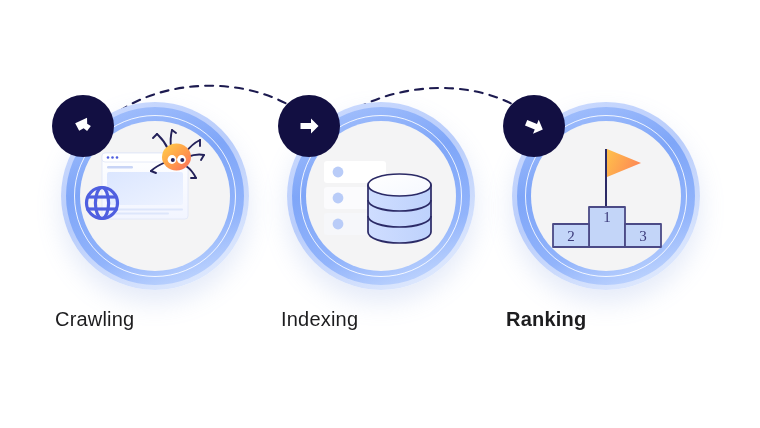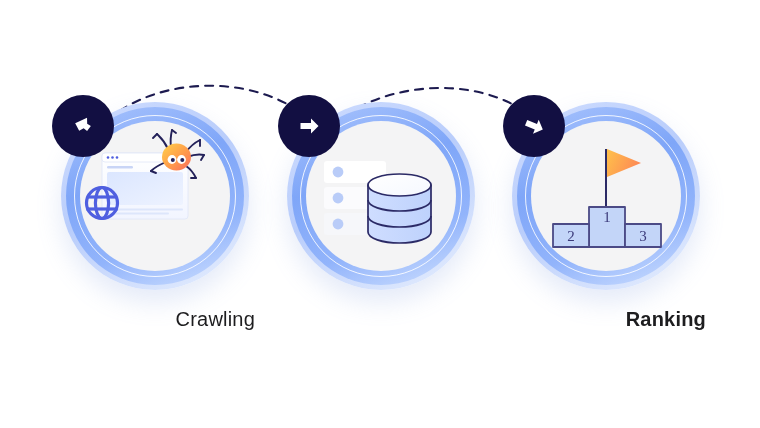"Crawling" .caption { text-align: right -> left }
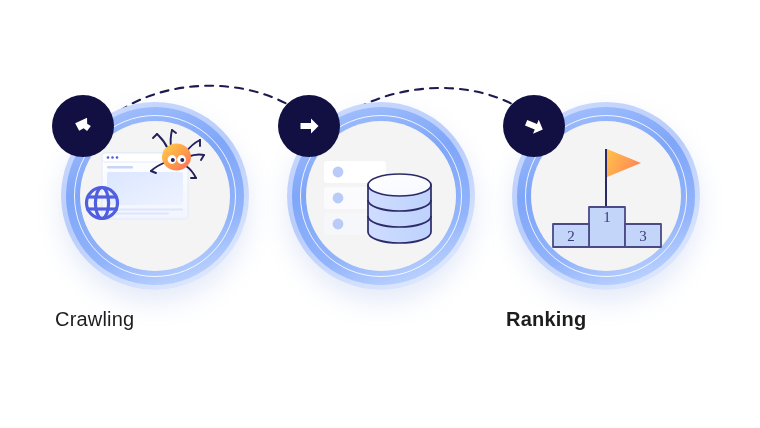"Indexing" div.caption { html: none -> <div>Indexing</div> }
